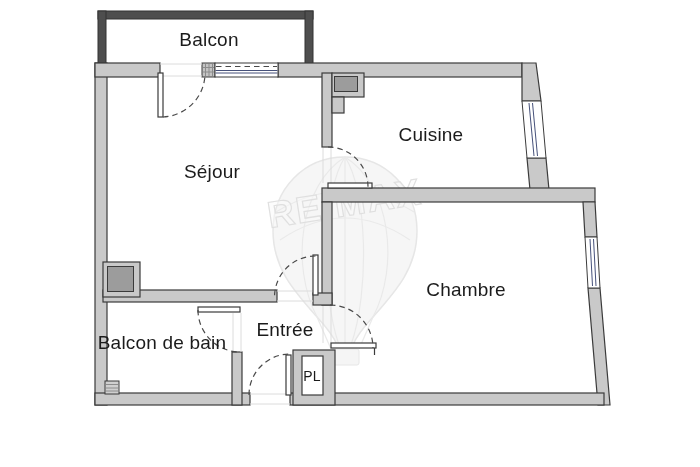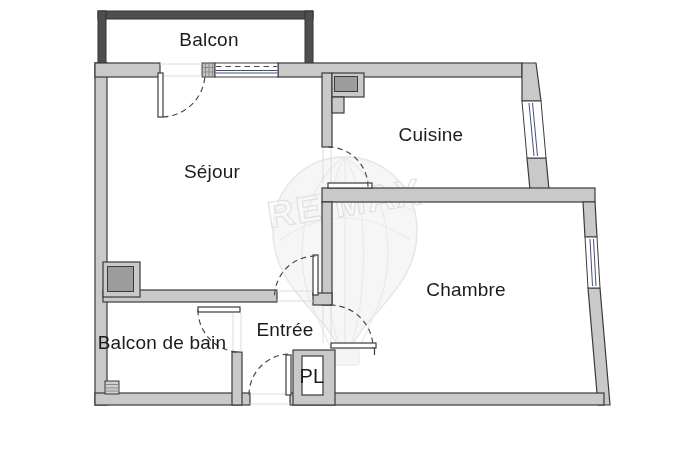"PL" .room-label.small { font-size: 20px -> 14px }
